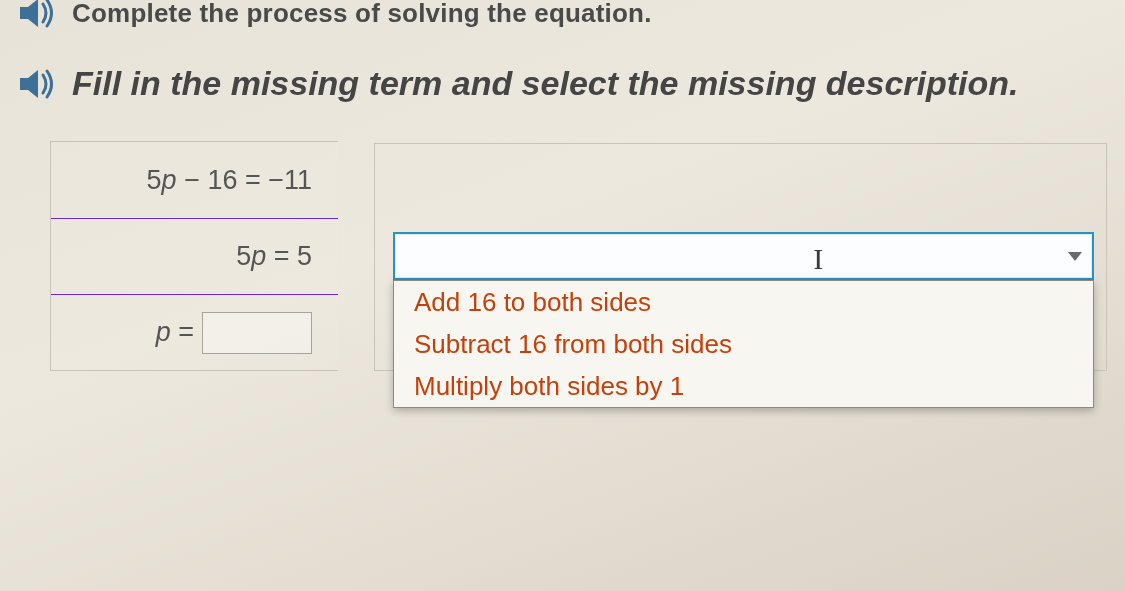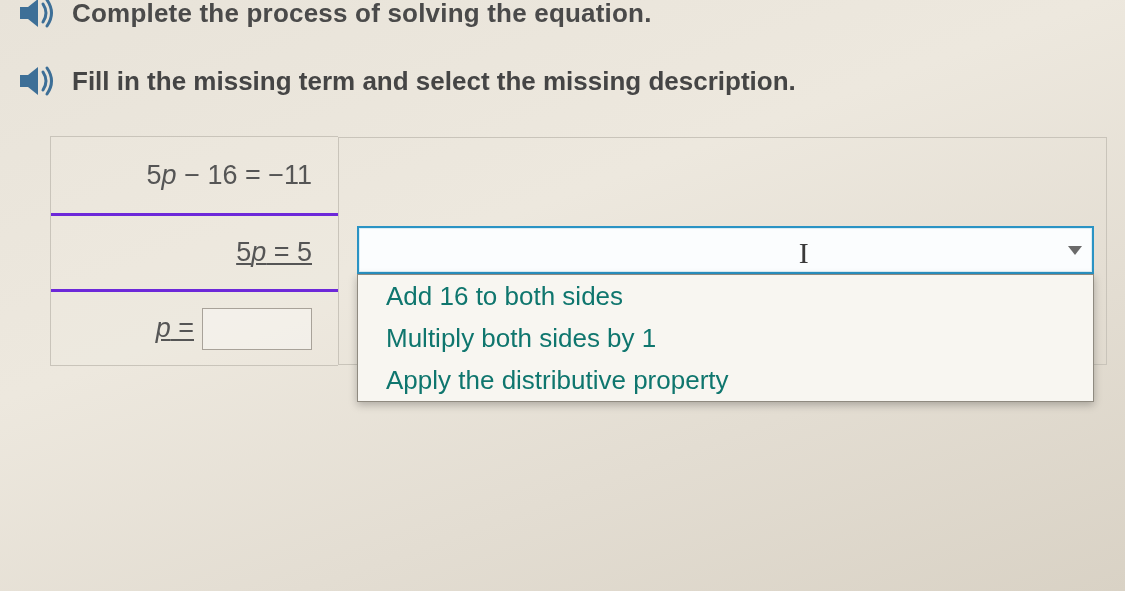"Fill in the missing term" .instr2 { font-size: 26px -> 34px; font-style: none -> italic }
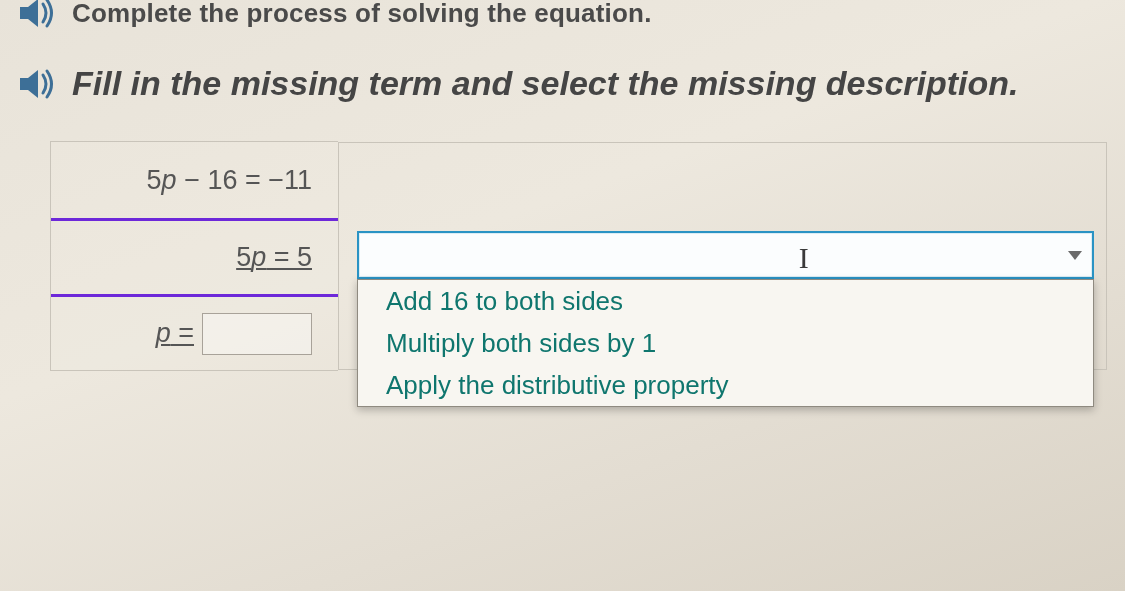"5p − 16 = −11" .work-area { align-items: center -> flex-end; gap: none -> 36px }
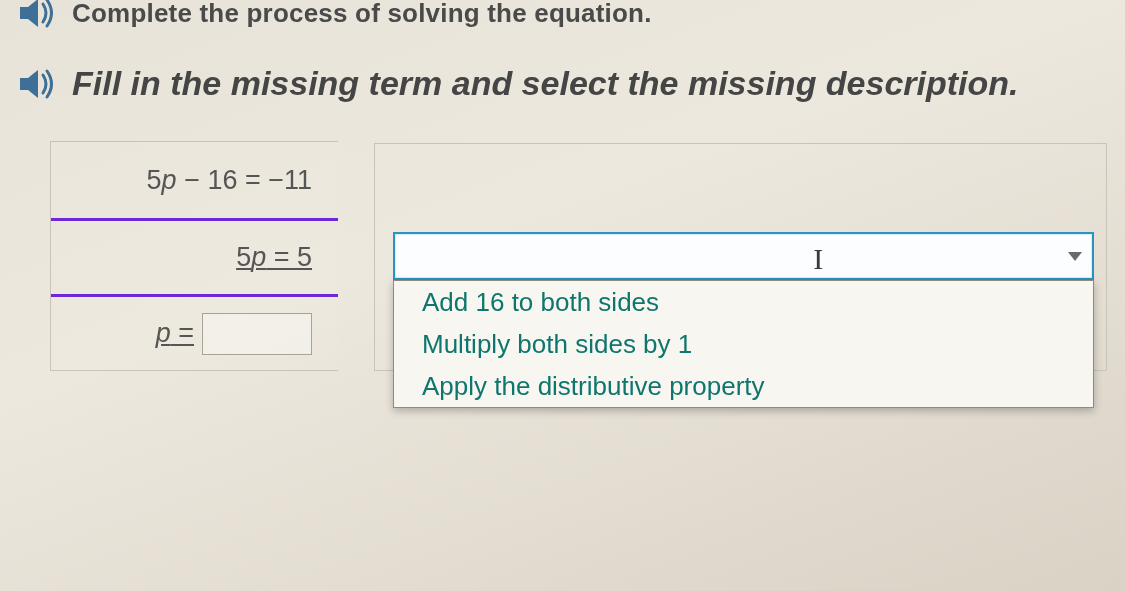"5p = 5" .eq-cell + .eq-cell { border-top: 3px solid #6d28d9 -> 1px solid #6d28d9; text-decoration: underline -> none }
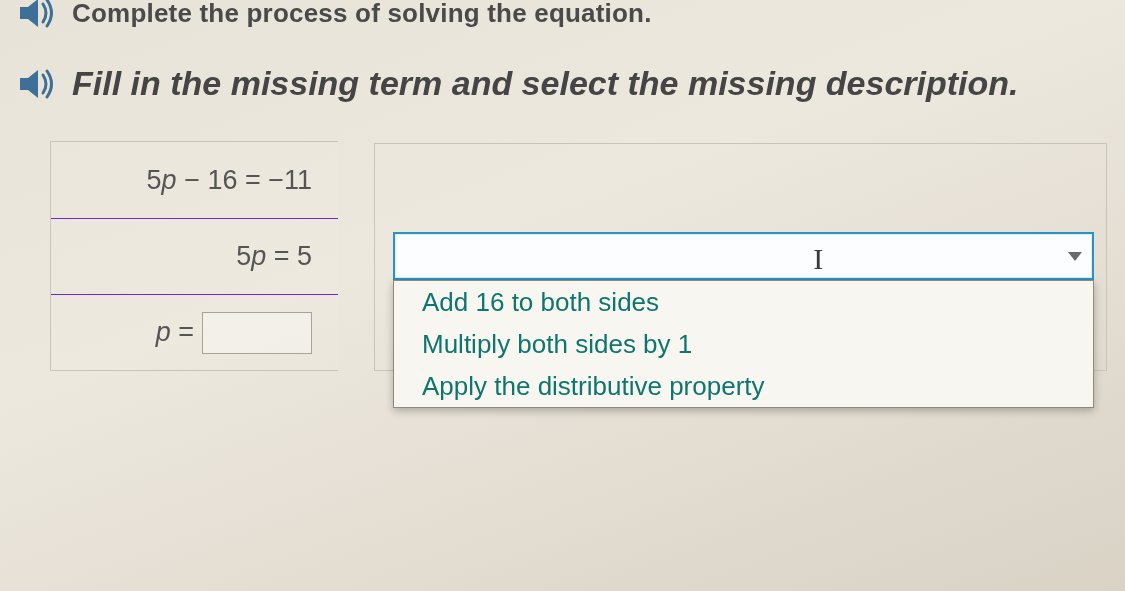"Add 16 to both sides" .dropdown .opt { color: #0f766e -> #c2410c; padding: 4px 12px 3px 28px -> 4px 12px 3px 20px }
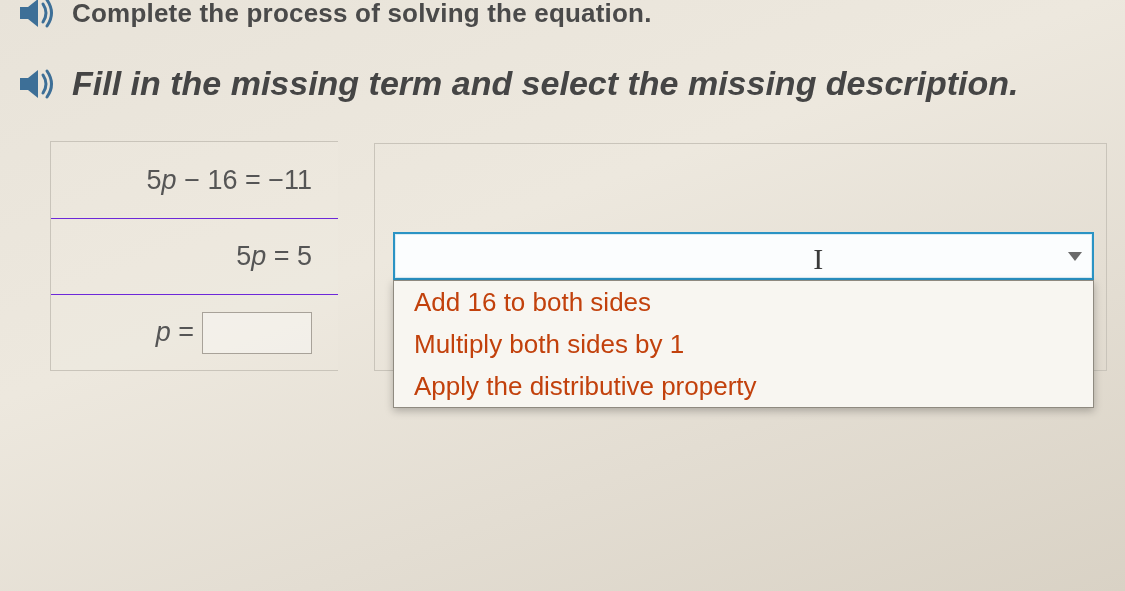"Subtract 16 from both sides" div.opt { html: none -> <div>Subtract 16 from both sides</div> }
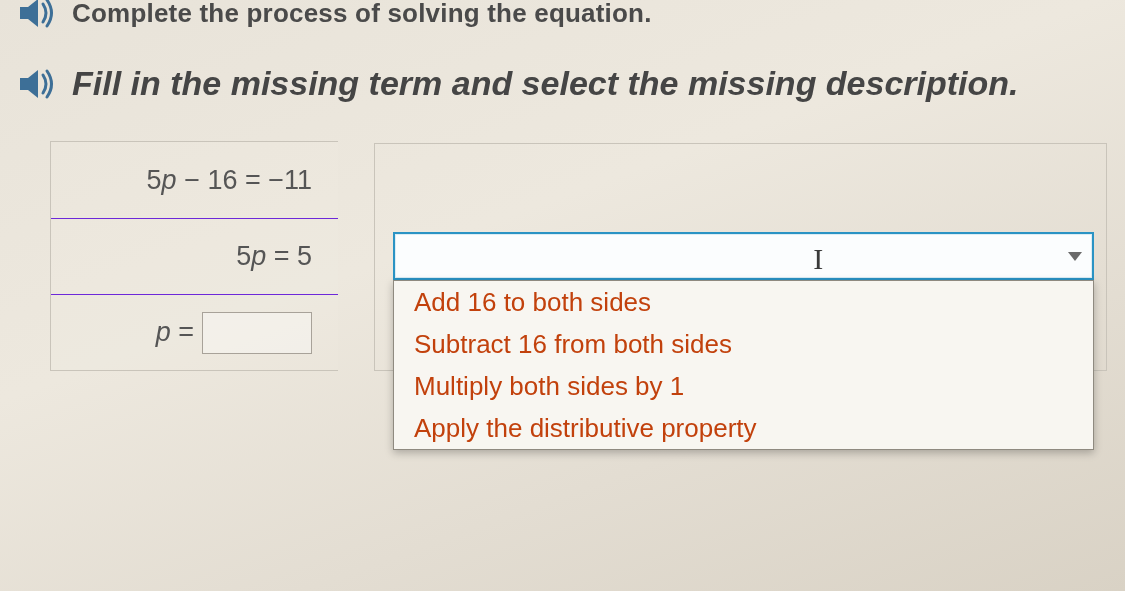"Apply the distributive property" div.opt { html: <div>Apply the distributive property</div> -> none }
